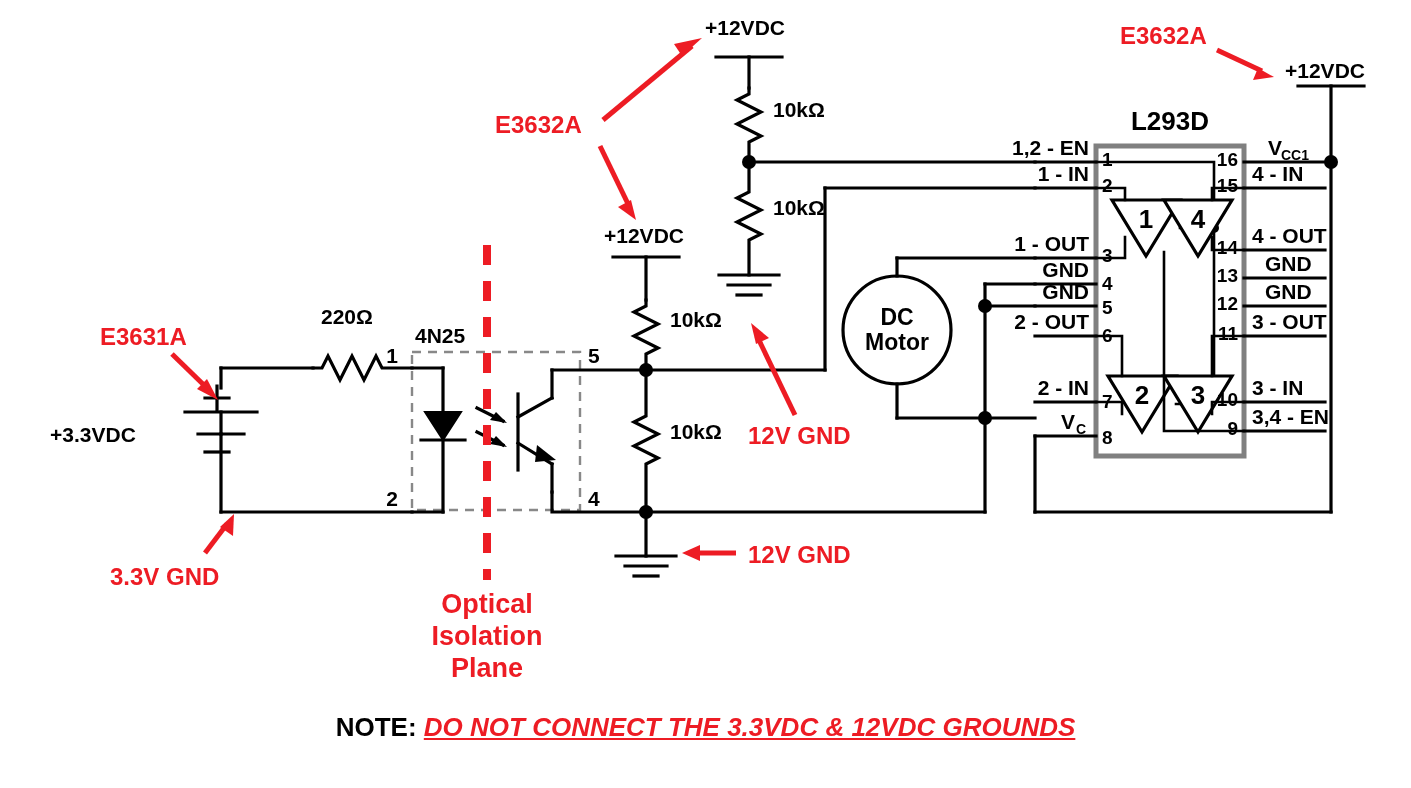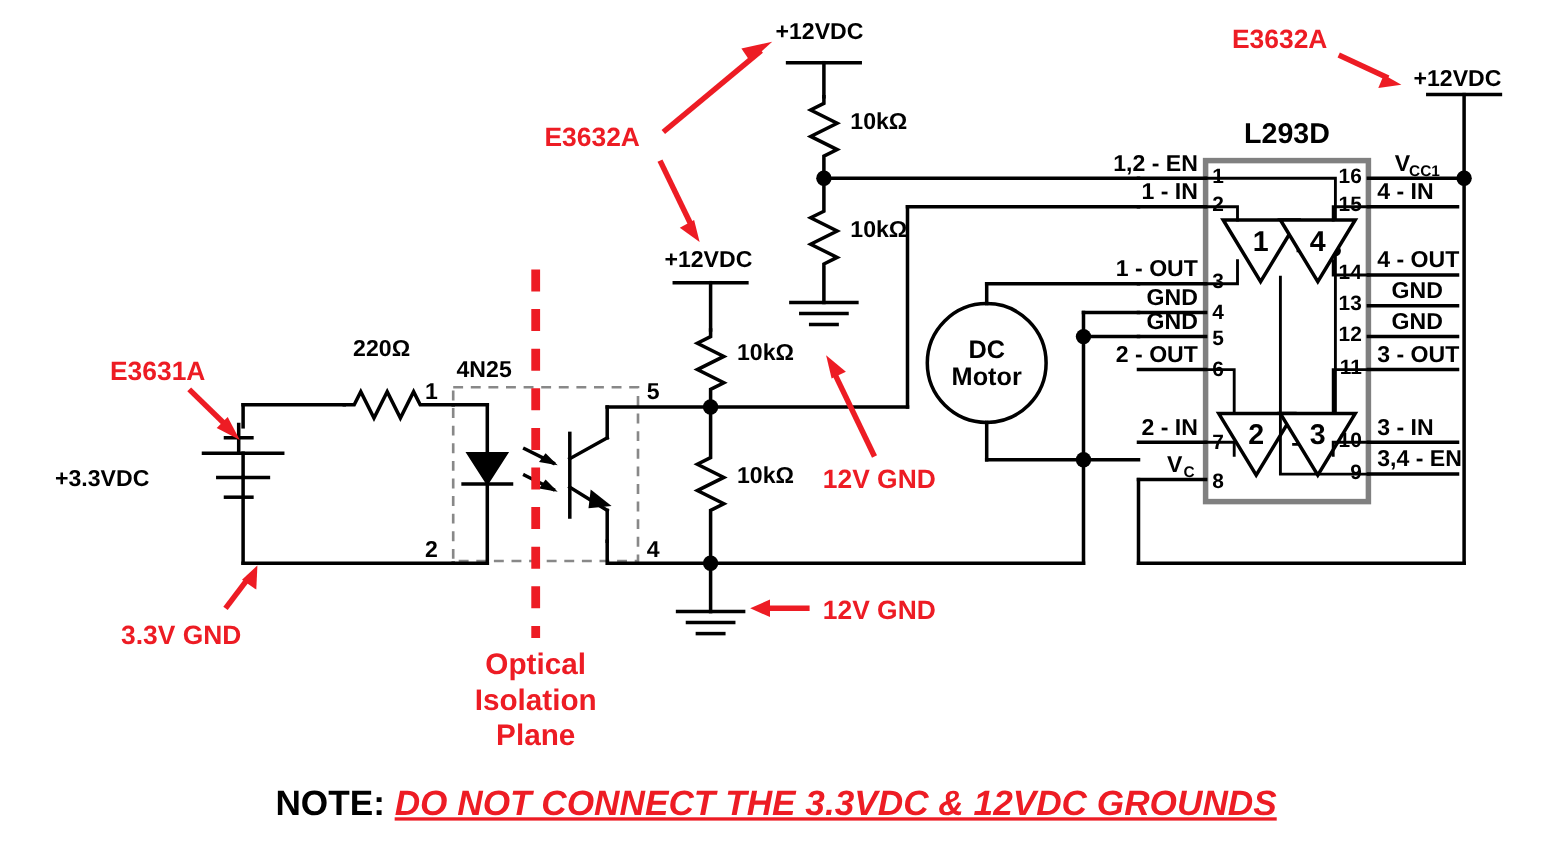"NOTE: DO NOT CONNECT THE" .noteline { font-size: 32px -> 26px }
